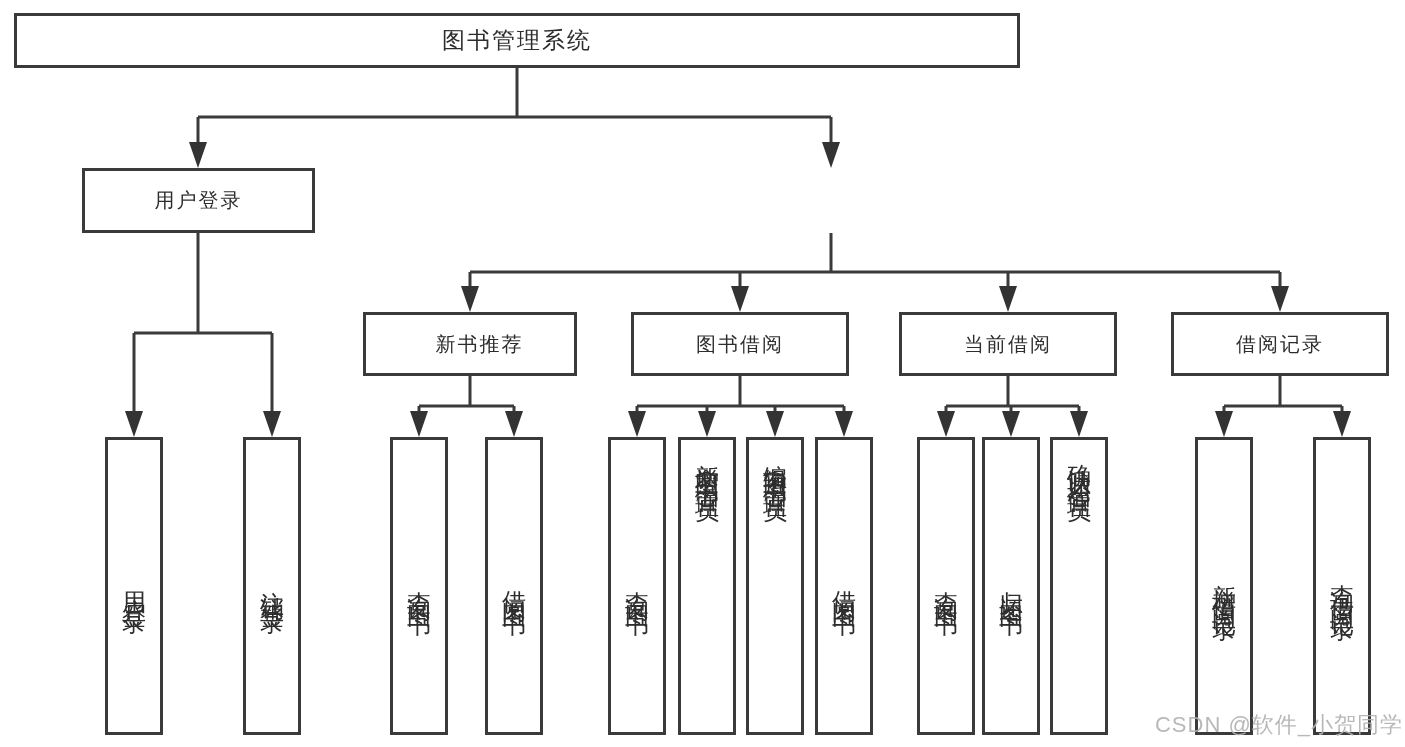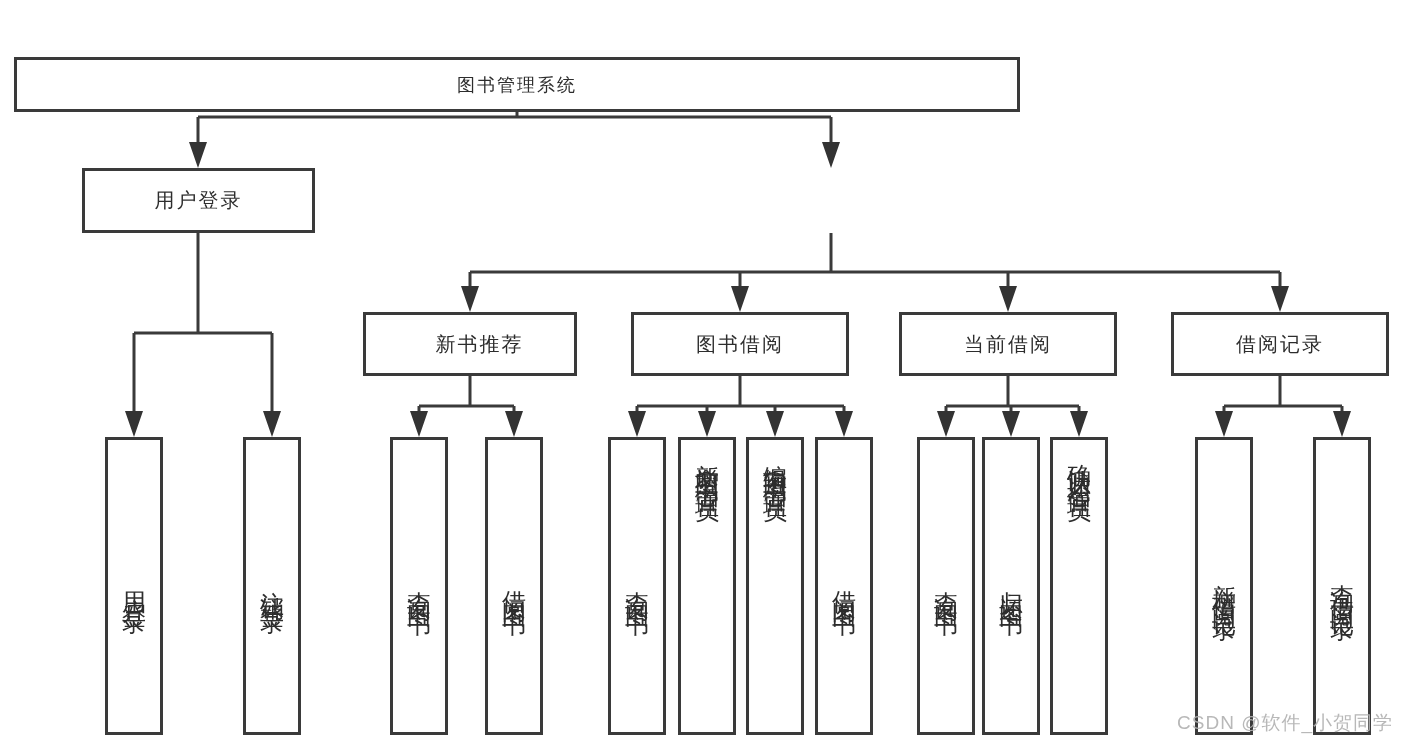"图书管理系统" .root-box { font-size: 18px -> 23px; margin-top: 44px -> none }
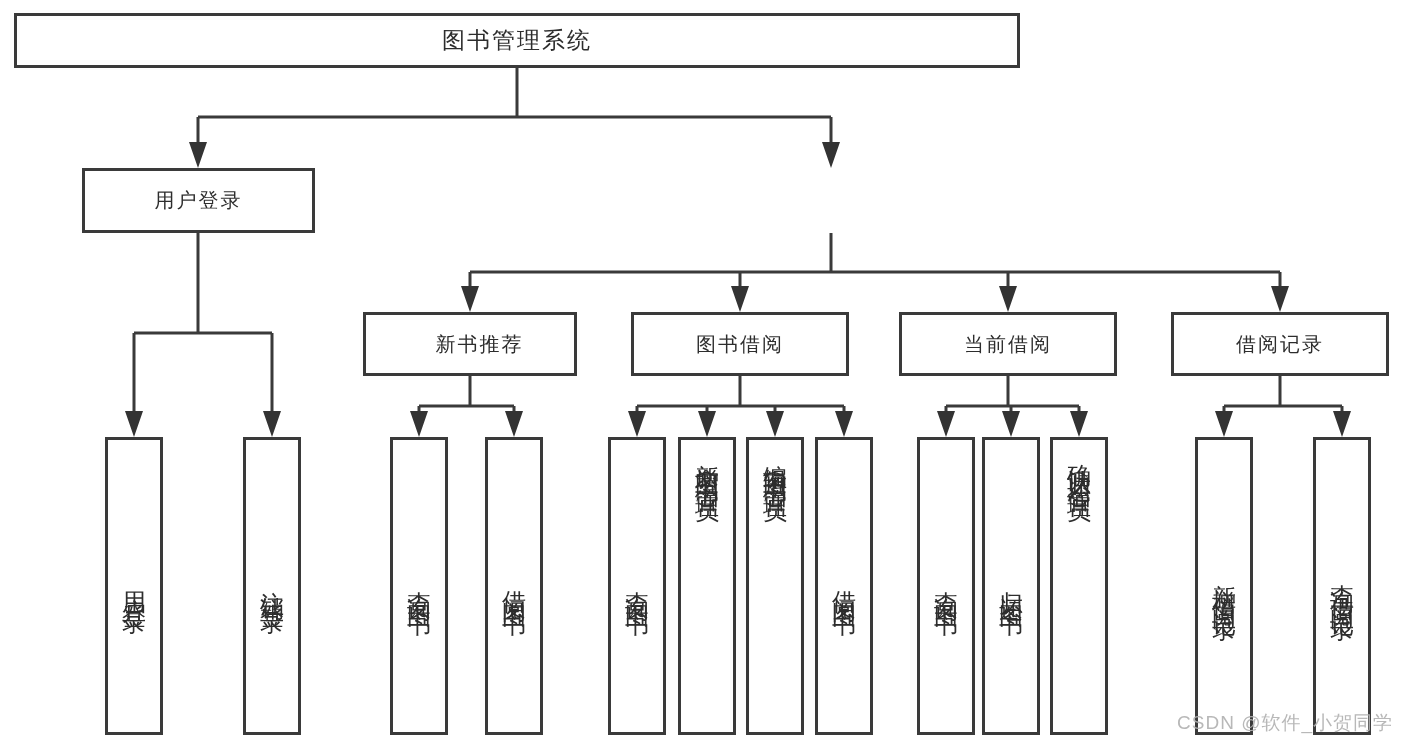"CSDN @软件_小贺同学" .watermark { font-size: 19px -> 22px; right: 12px -> 2px }
